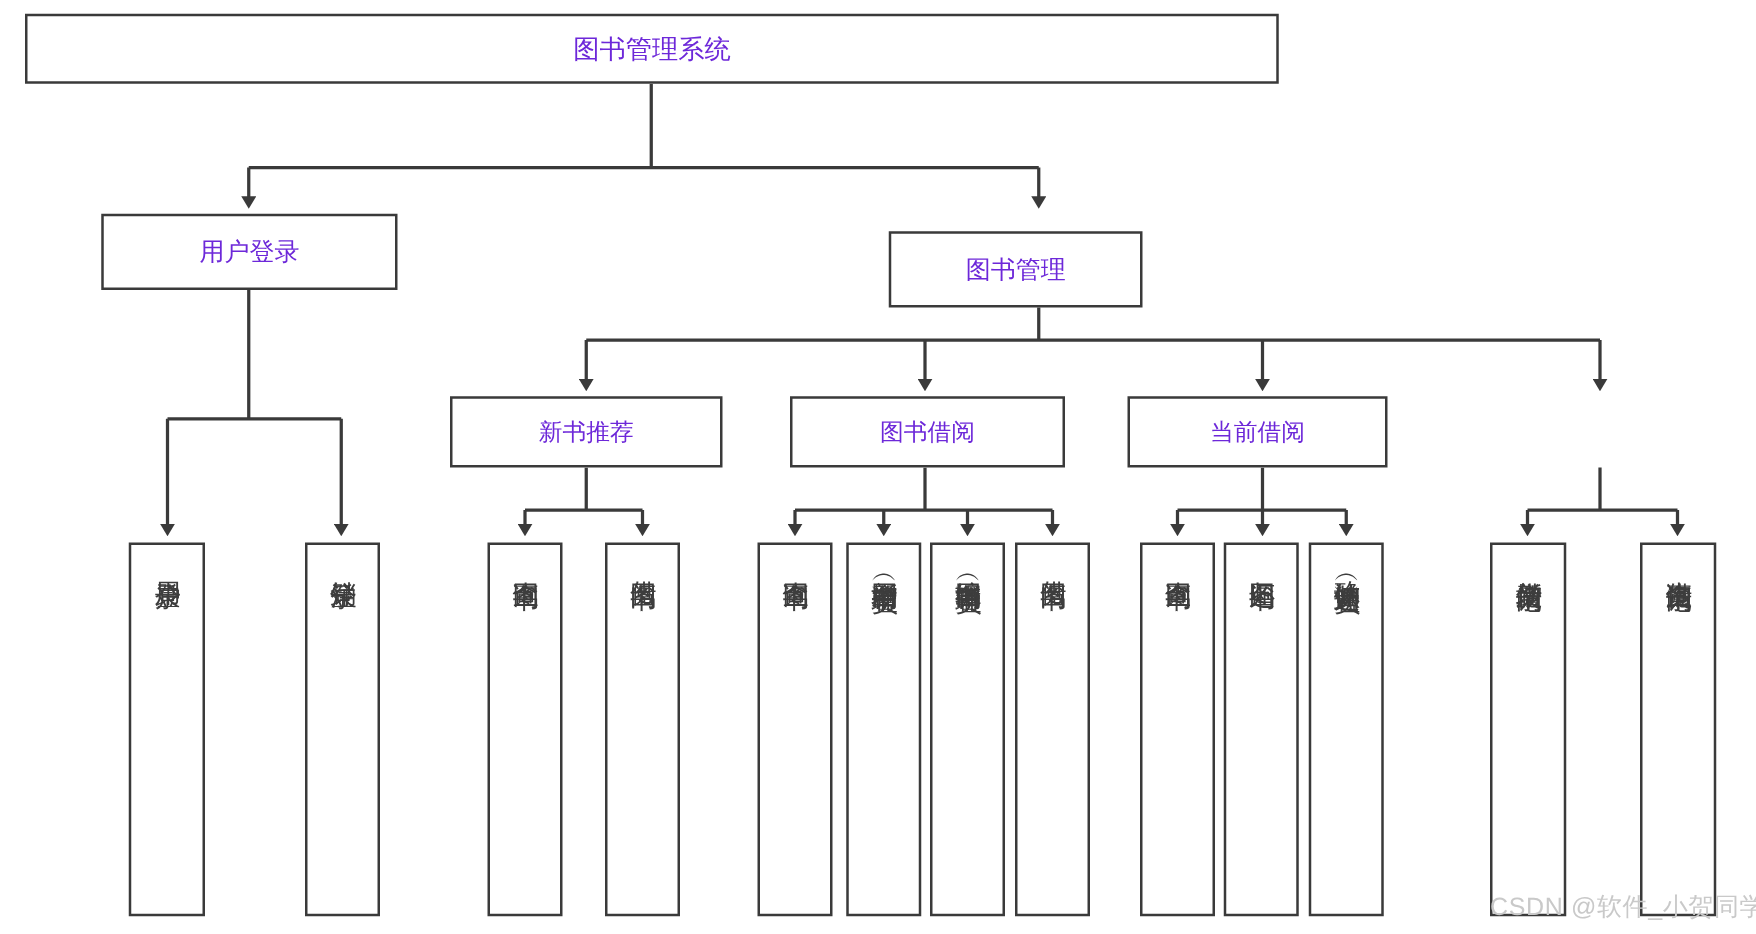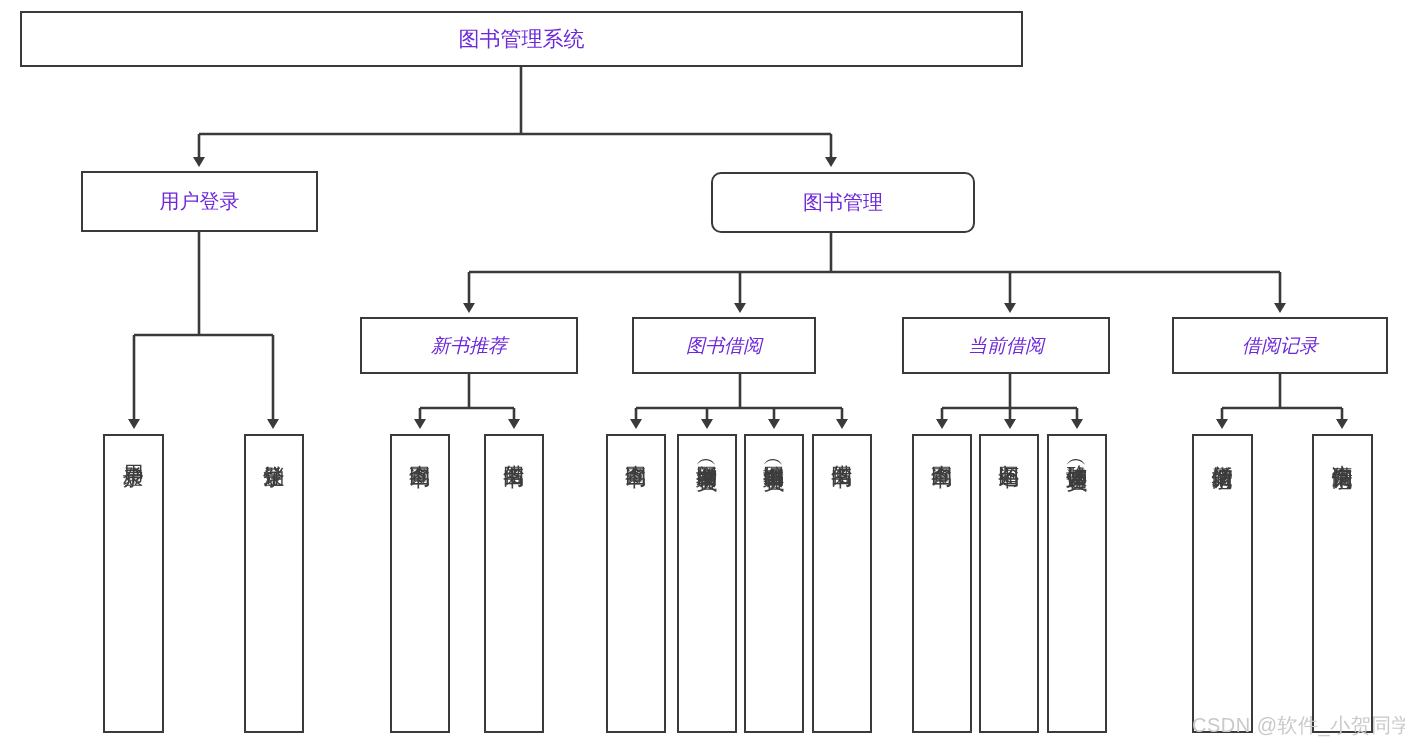"图书管理" div.node { border-radius: 10px -> none; top: 172px -> 185px; width: 264px -> 203px }
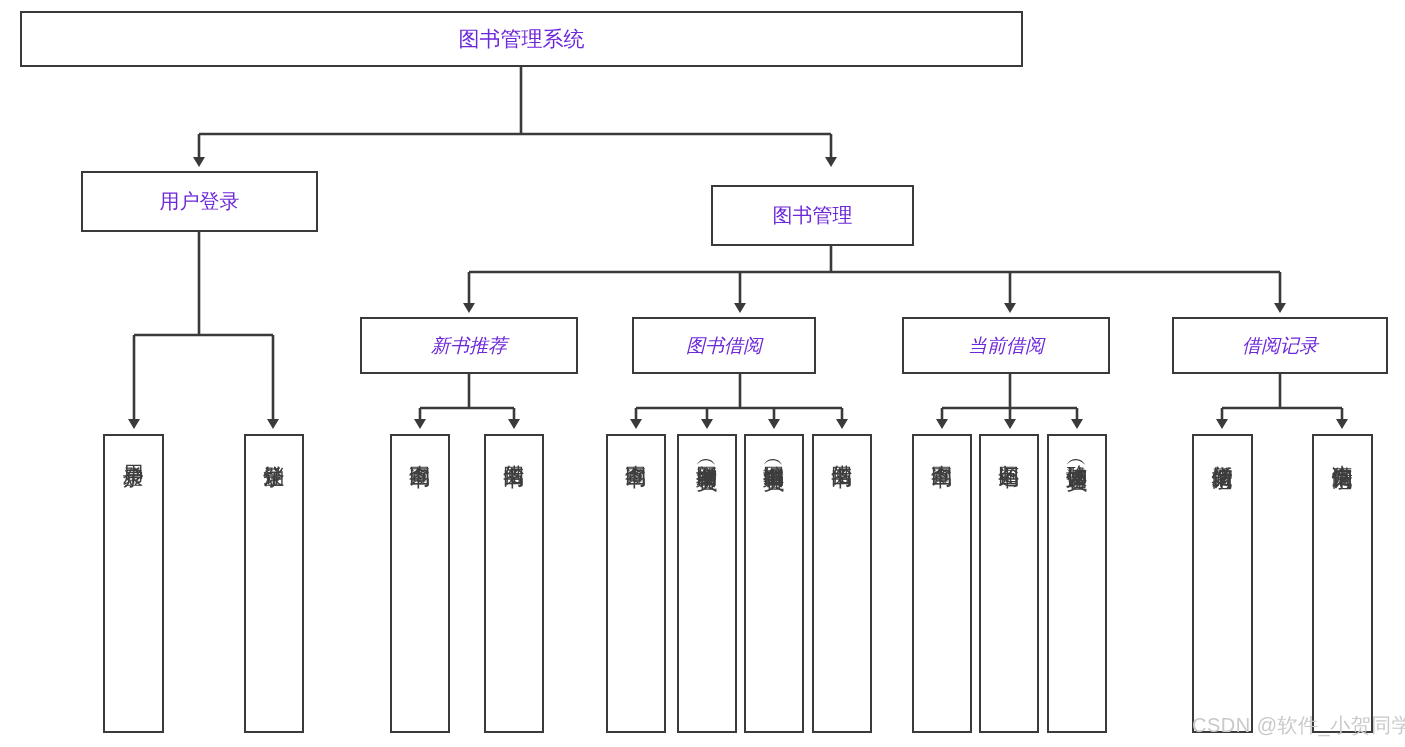"新书推荐" .node.lvl2 { font-style: italic -> none }
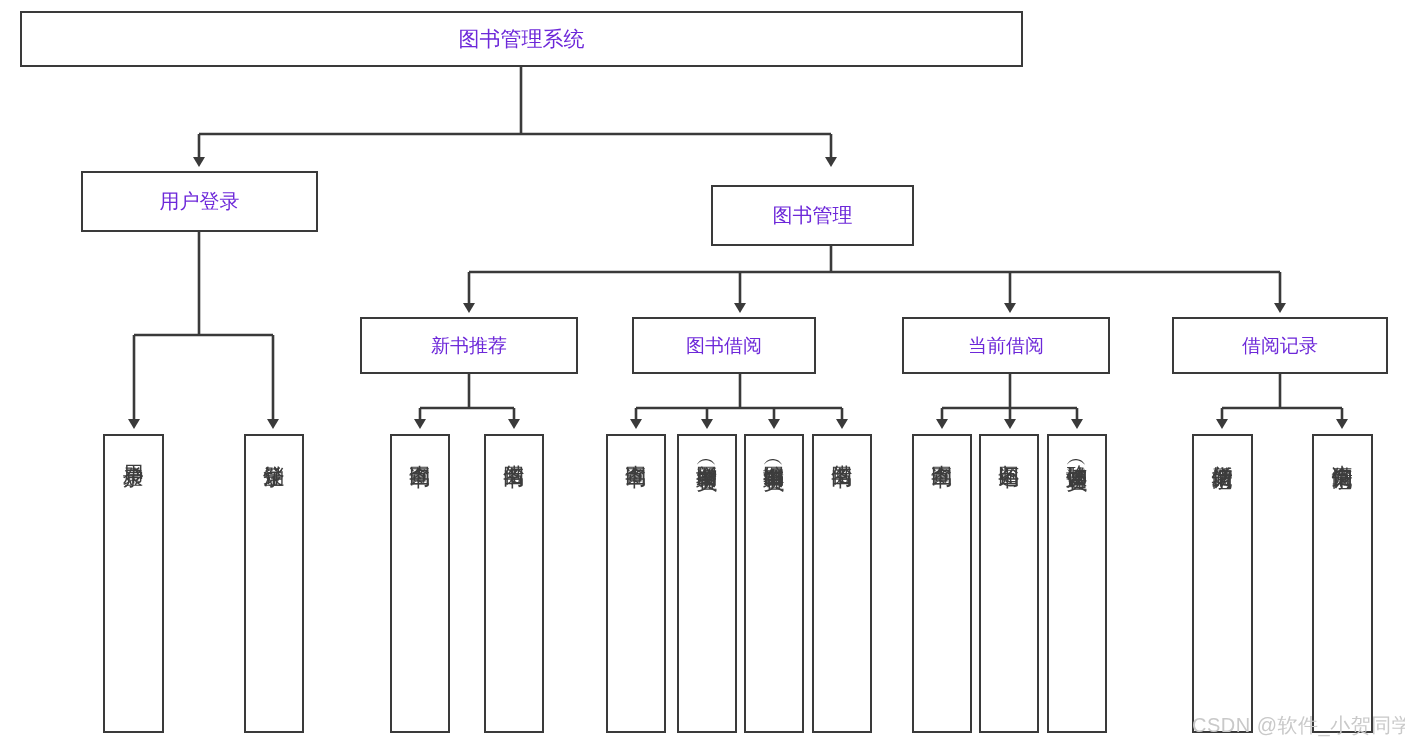"图书借阅" div.node { width: 184px -> 220px }
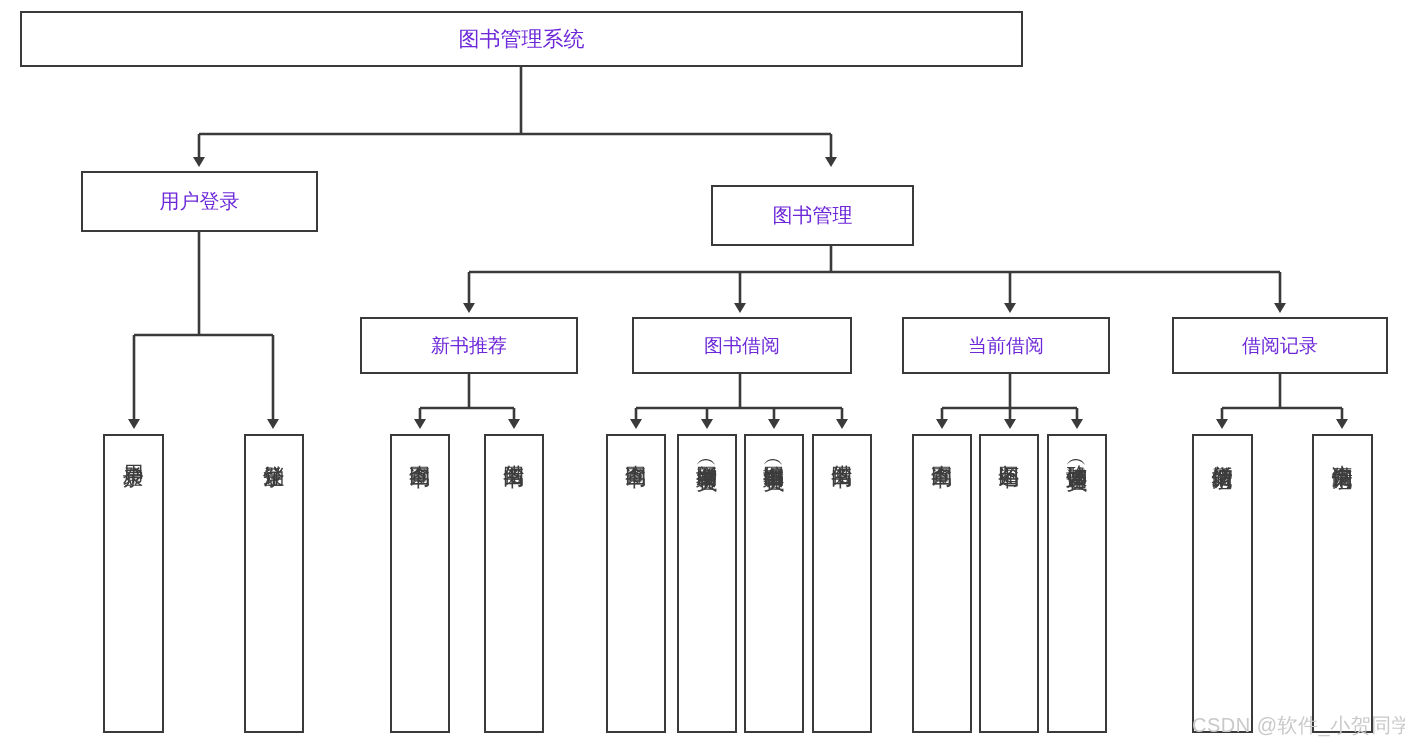"借阅记录" div.node { html: <div> <span>借阅记录</span> </div> -> none }
